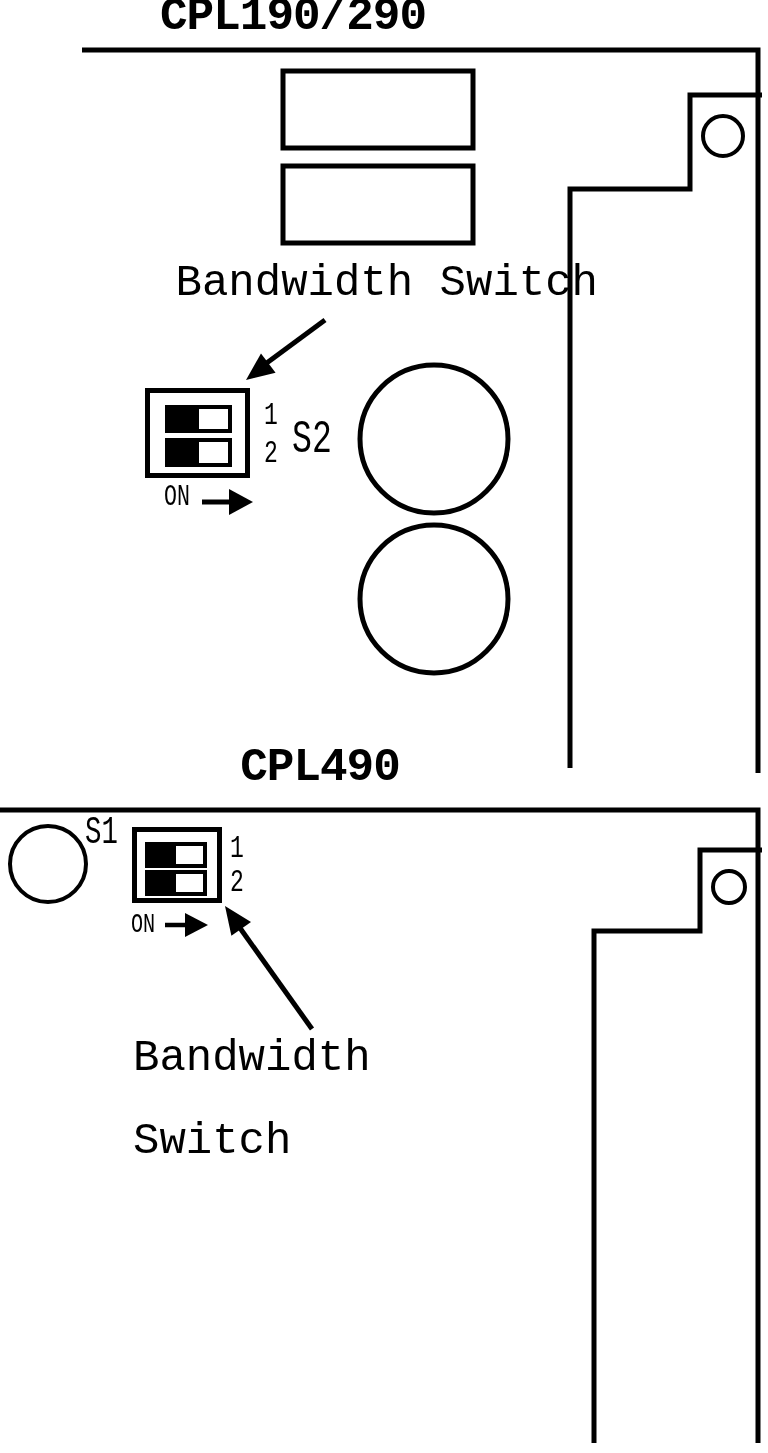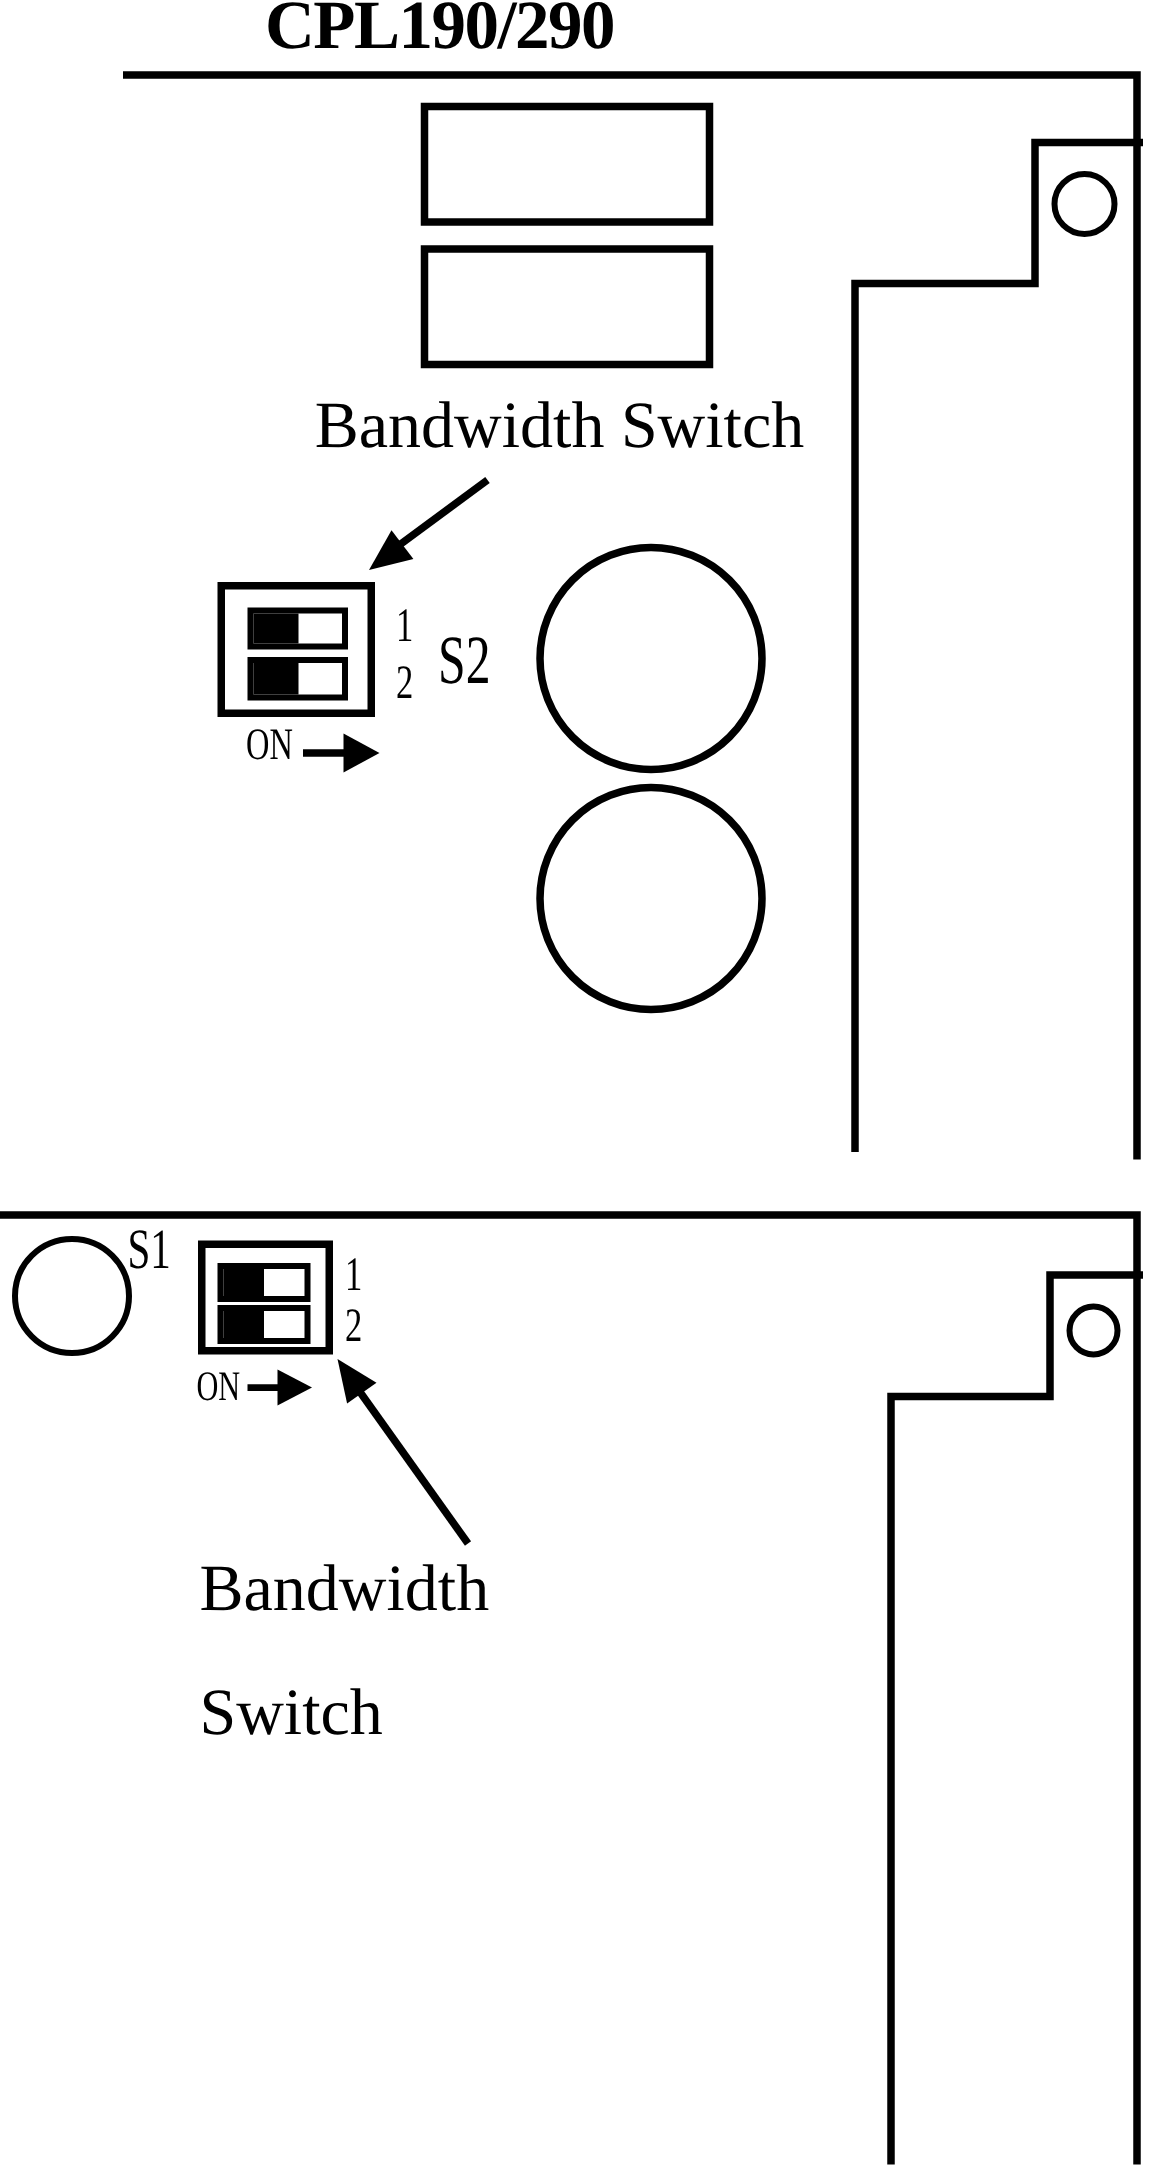"CPL190/290" #canvas { font-family: Liberation Serif, serif -> Liberation Mono, monospace }
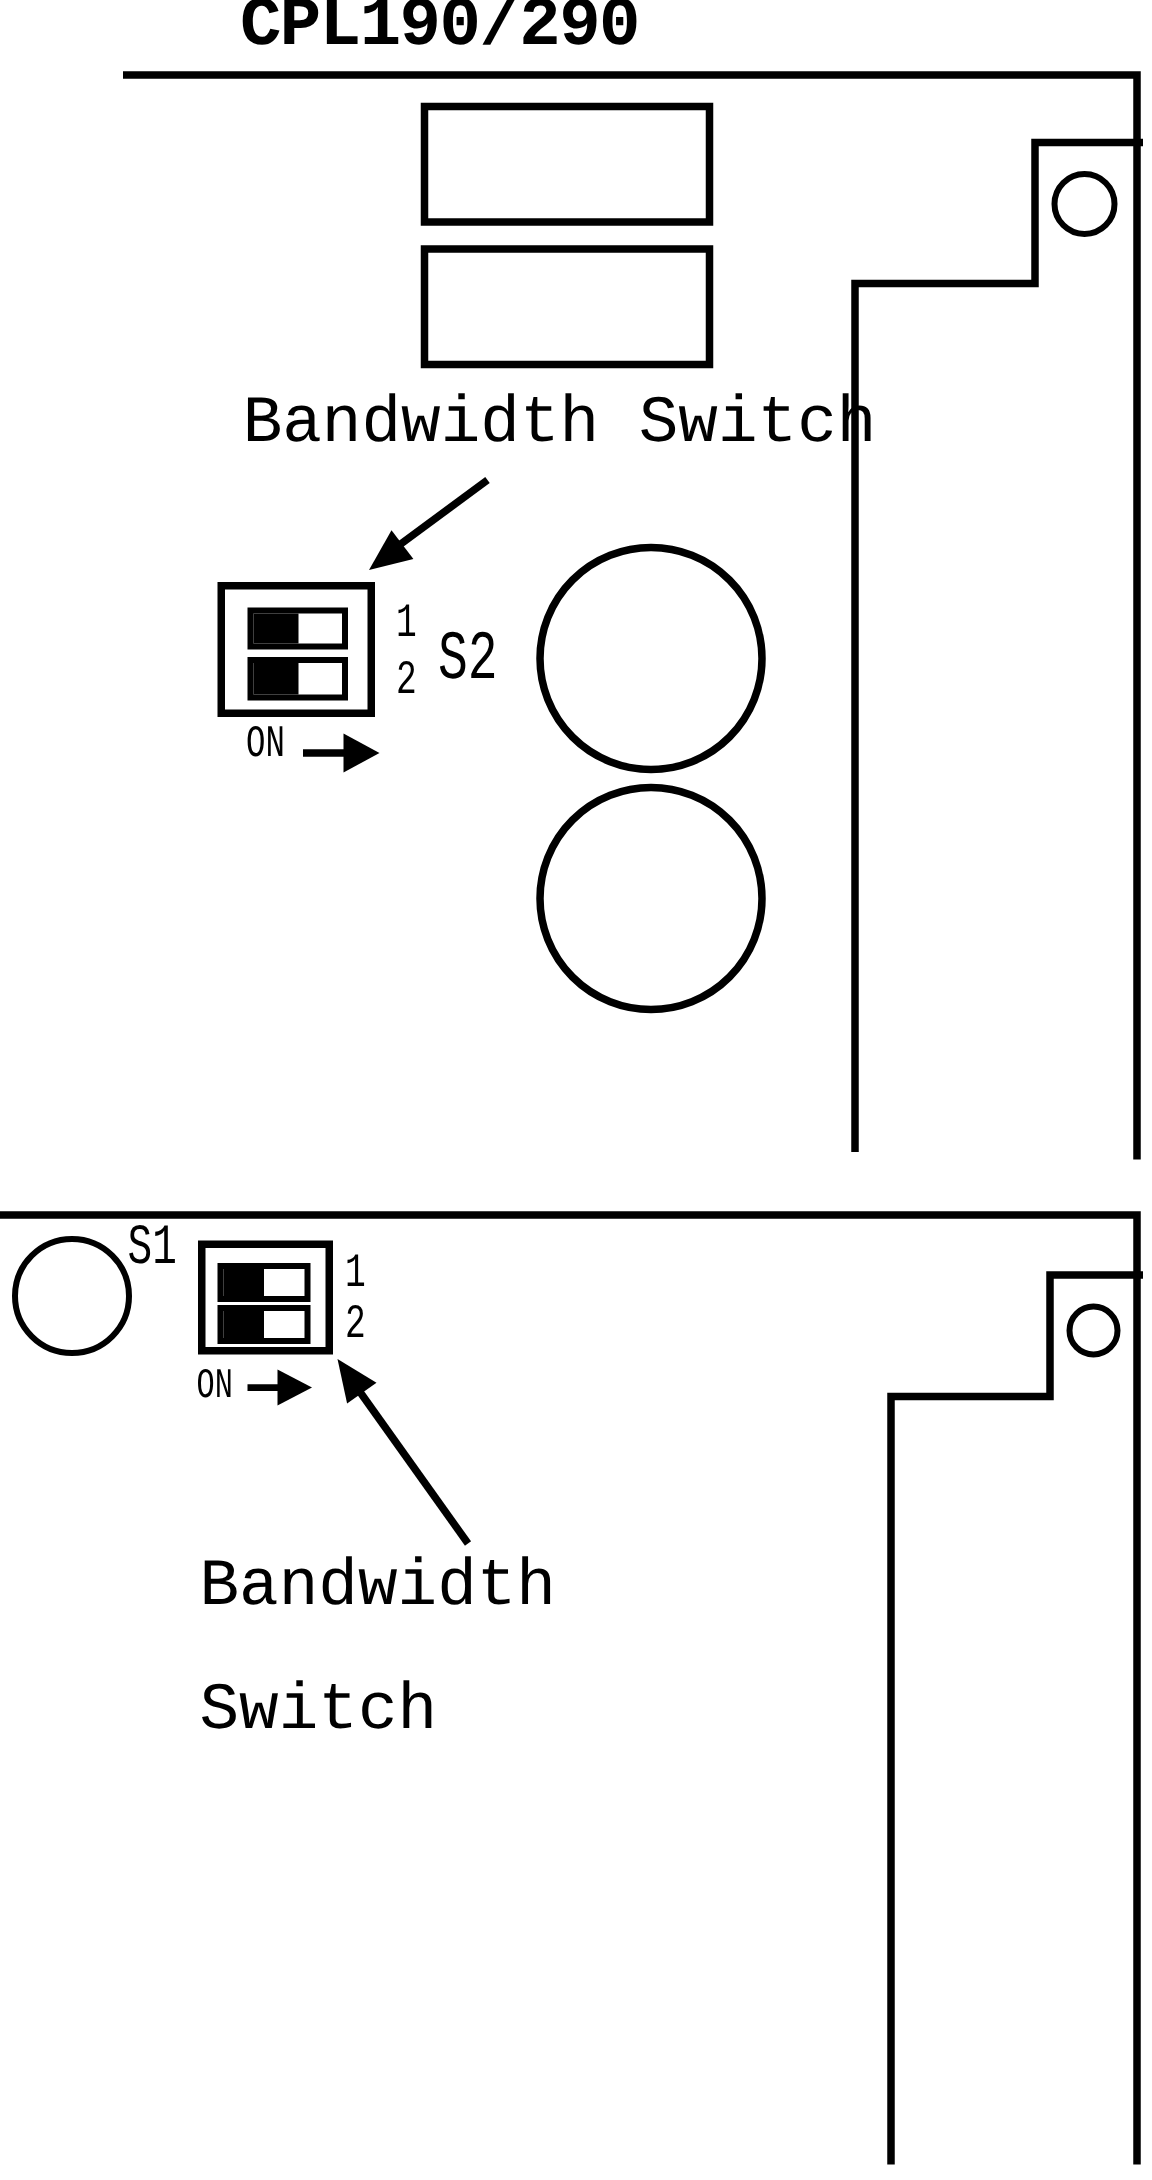"Bandwidth Switch" div.txt { text-align: center -> right }
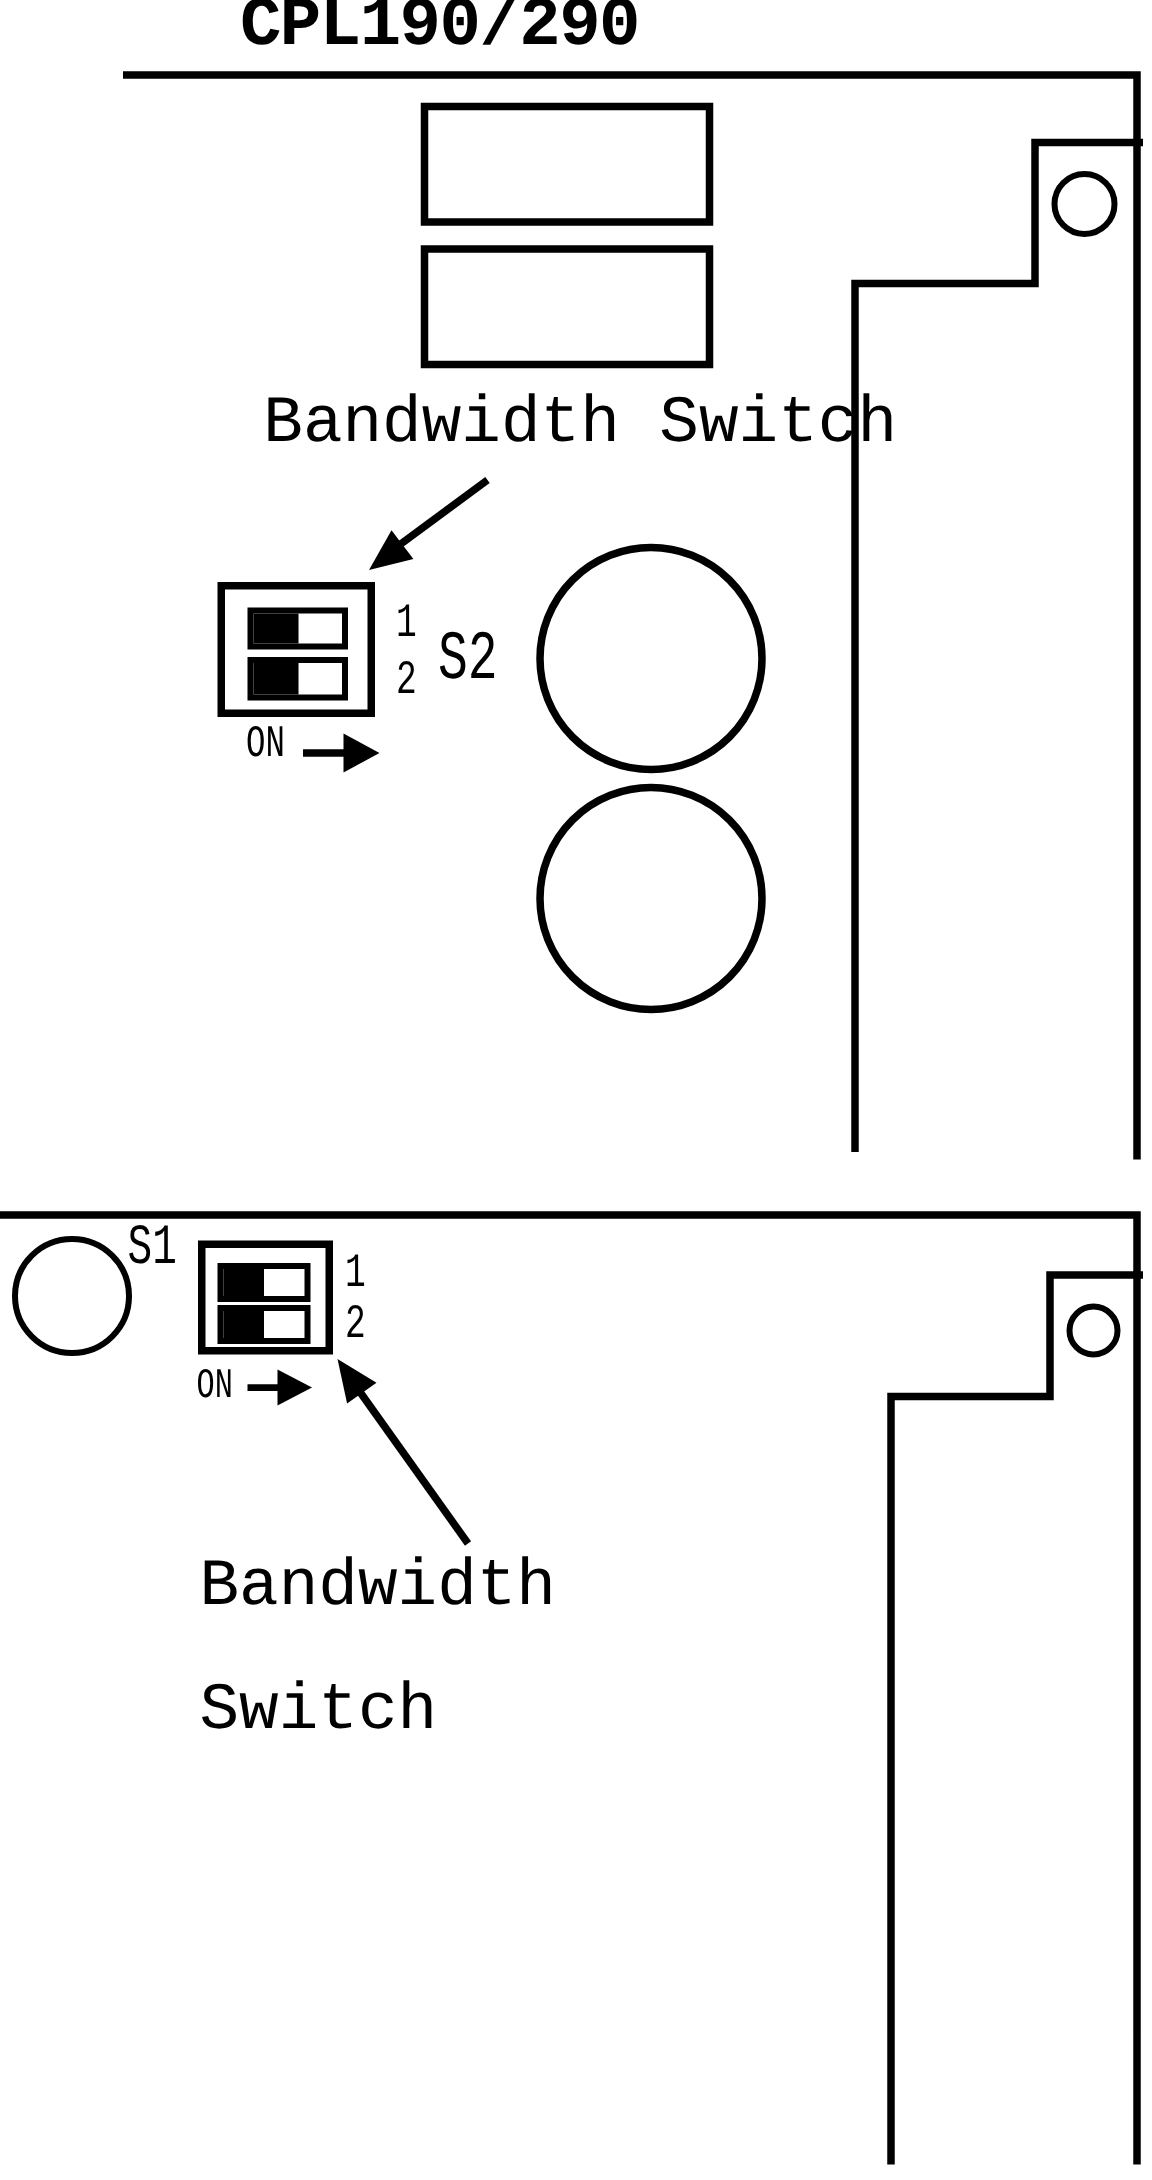"CPL490" div.txt { html: none -> <div>CPL490</div> }
